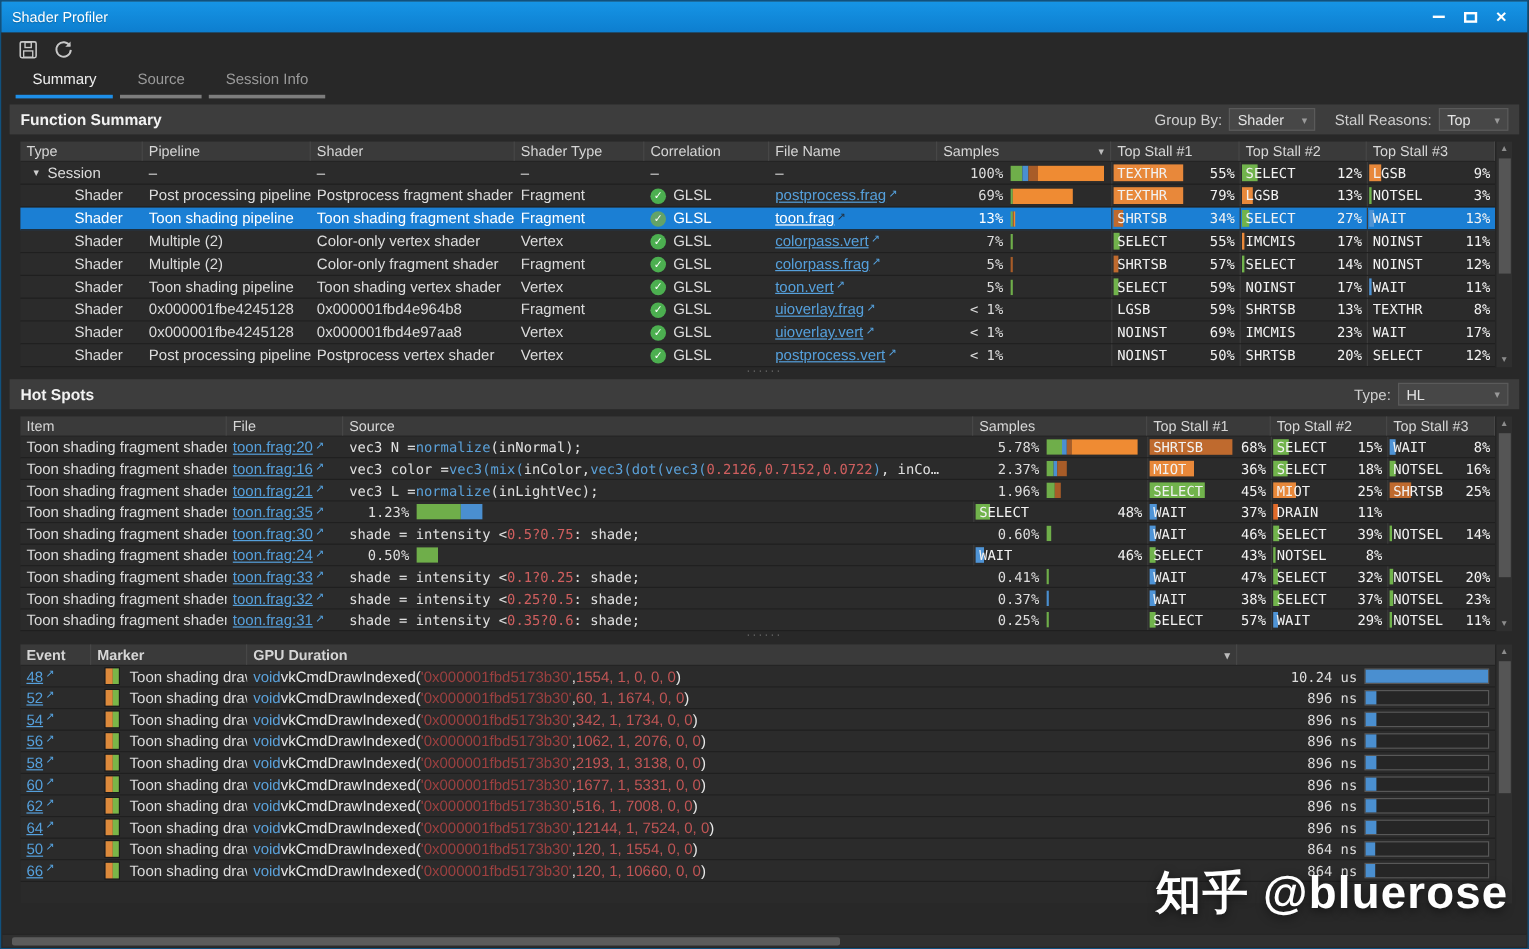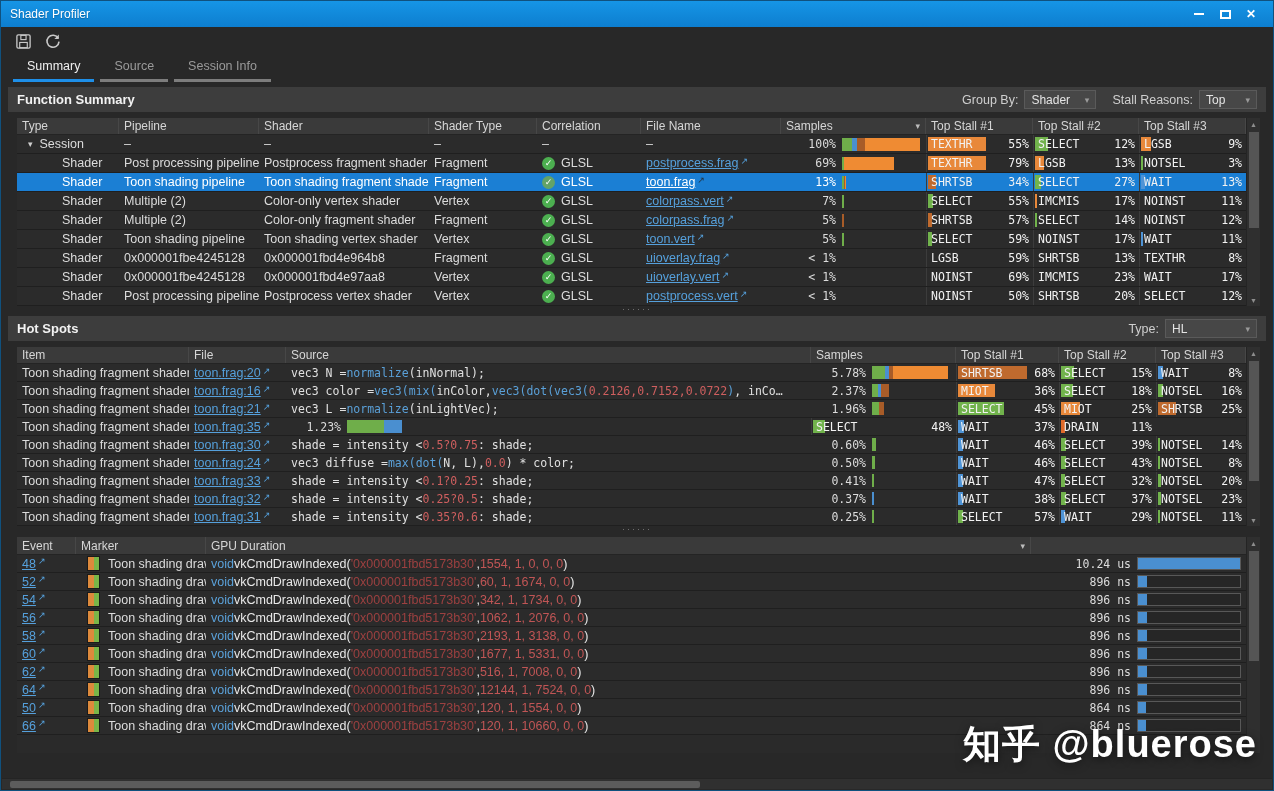"vec3 diffuse =" div.cell { html: <div> <span>vec3 diffuse = </span> <span>max(dot(</span> <span>N, L), </span> <span>0.0</span> <span>) * color;</span> </div> -> none }
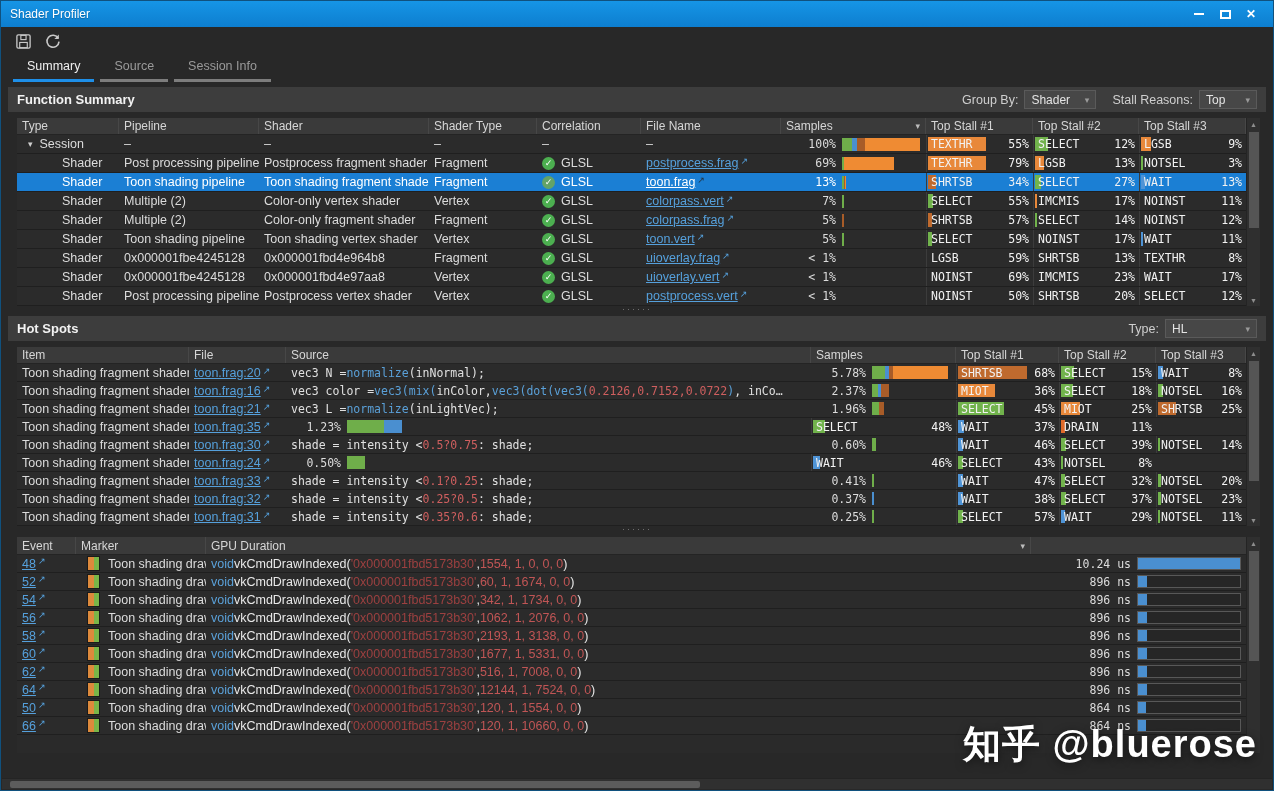"Event" .ev .thead { font-weight: none -> bold }
